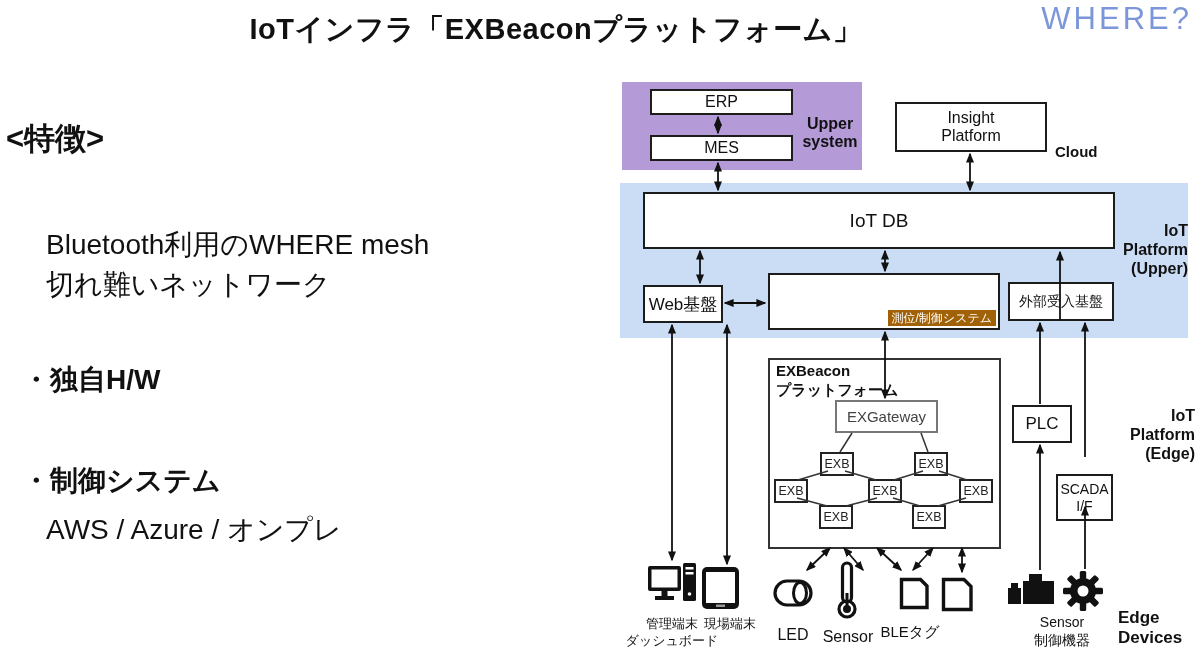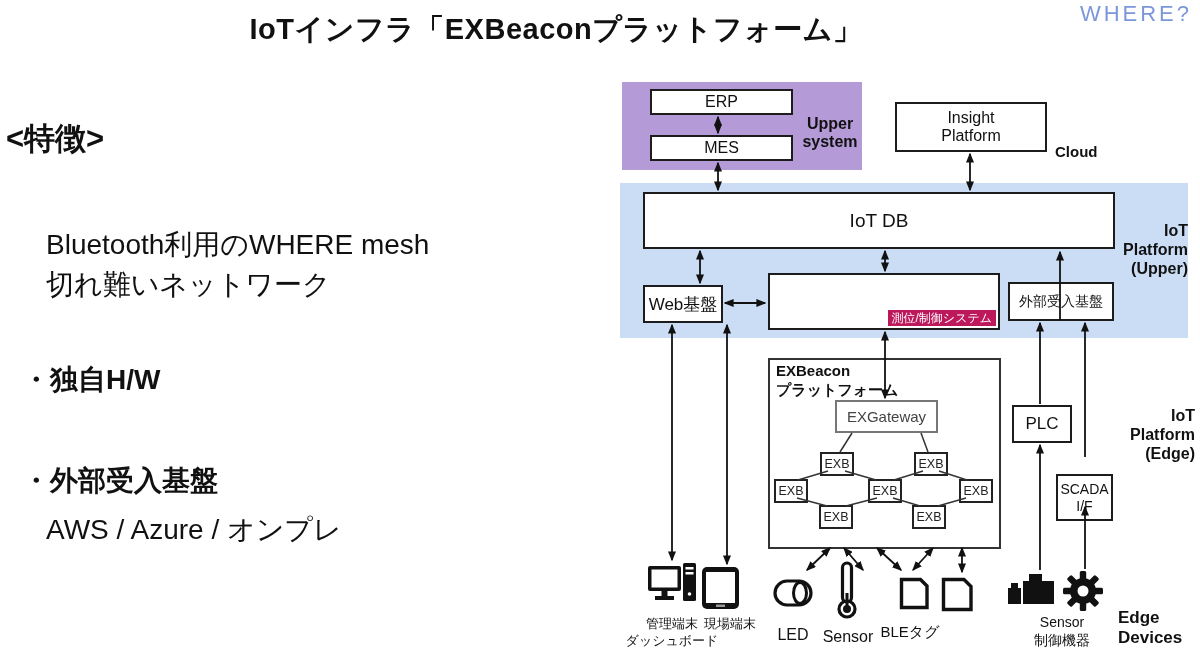"WHERE?" .logo { font-size: 22px -> 31px }
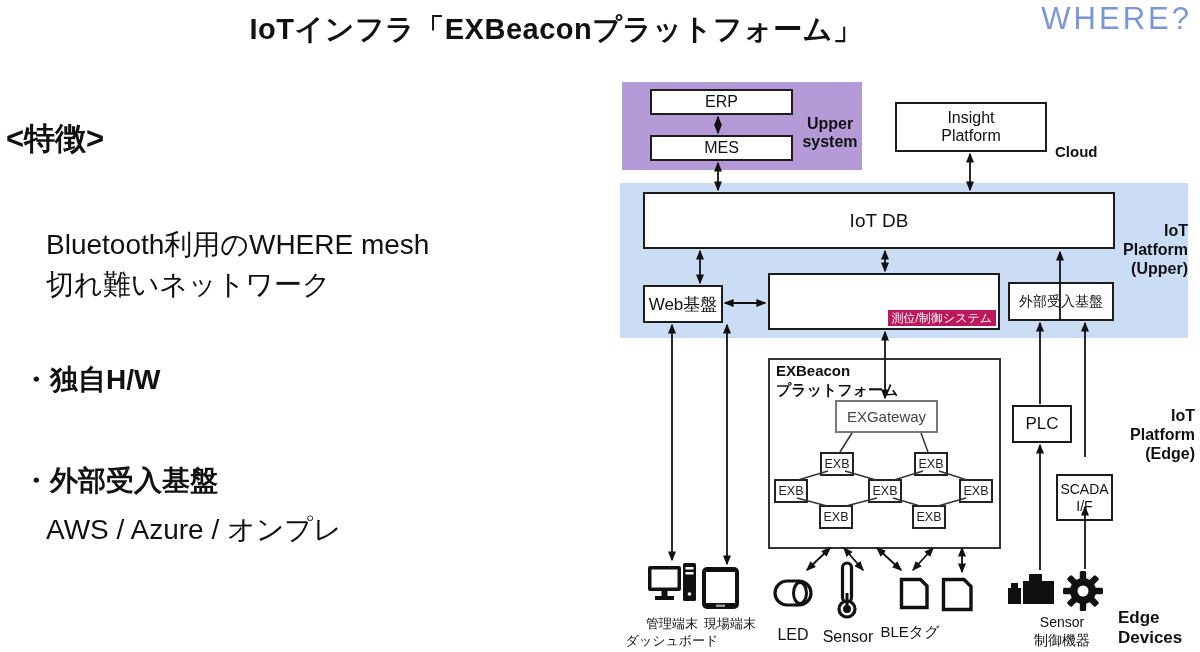"測位/制御システム" .badge { background: #be185d -> #a16207 }
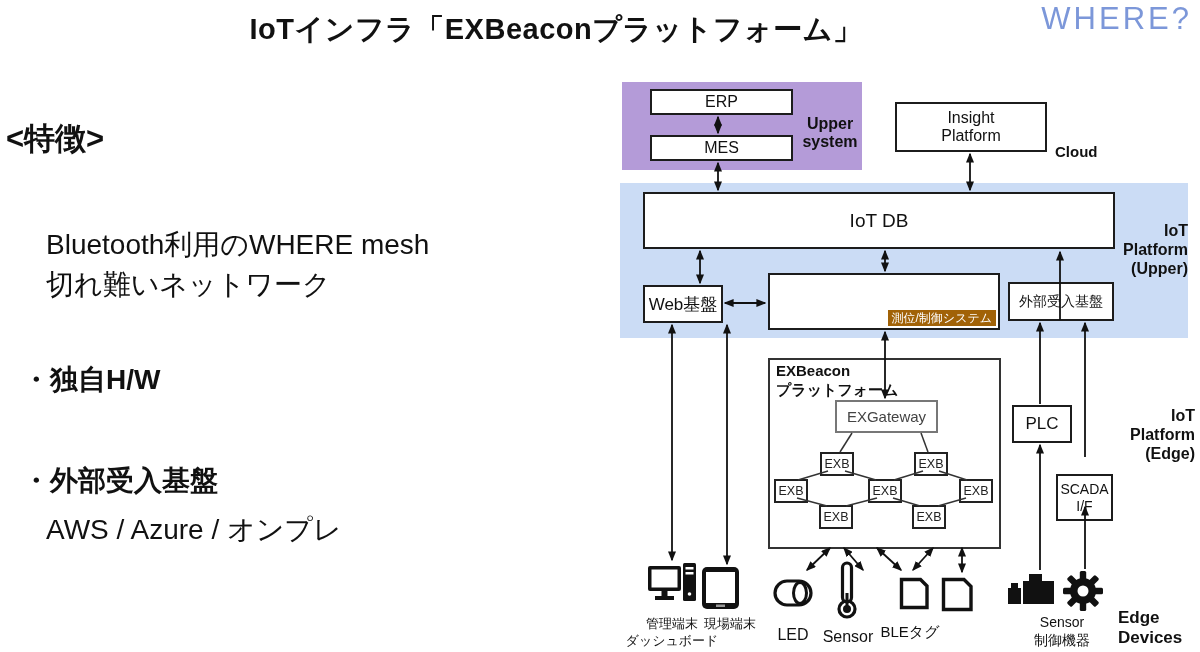"・外部受入基盤" div.abs { text: 外部受入基盤 -> 制御システム }
